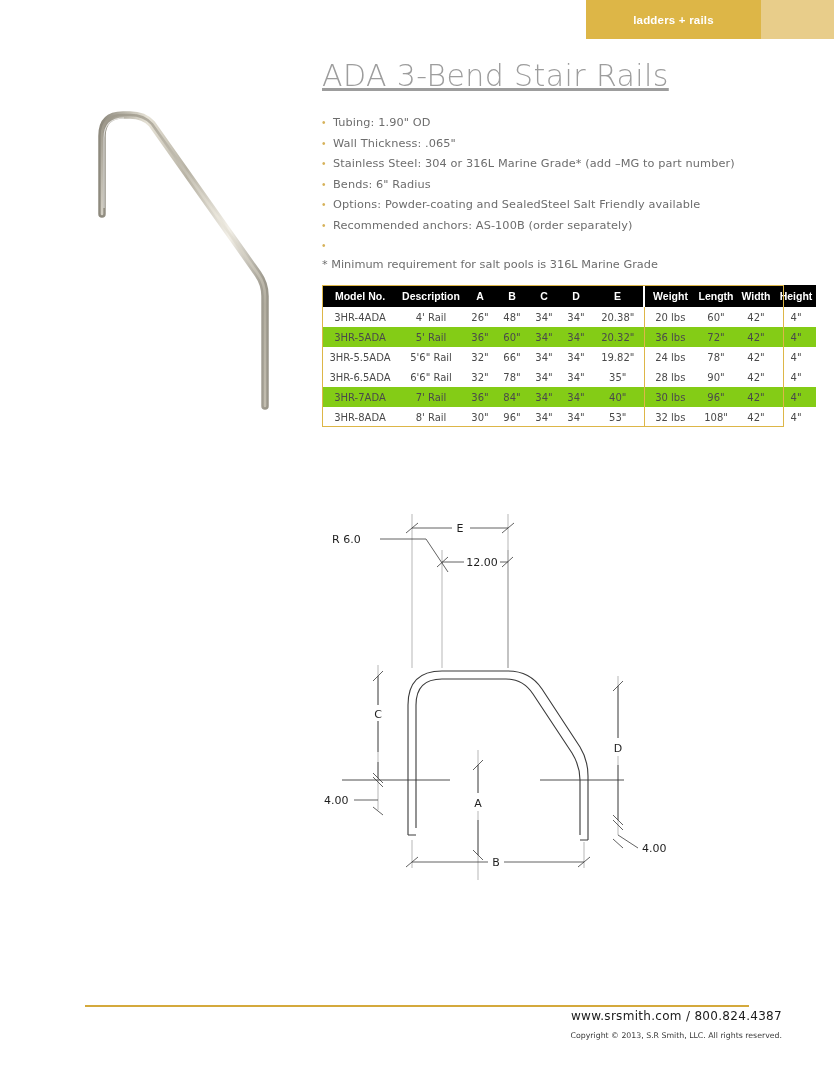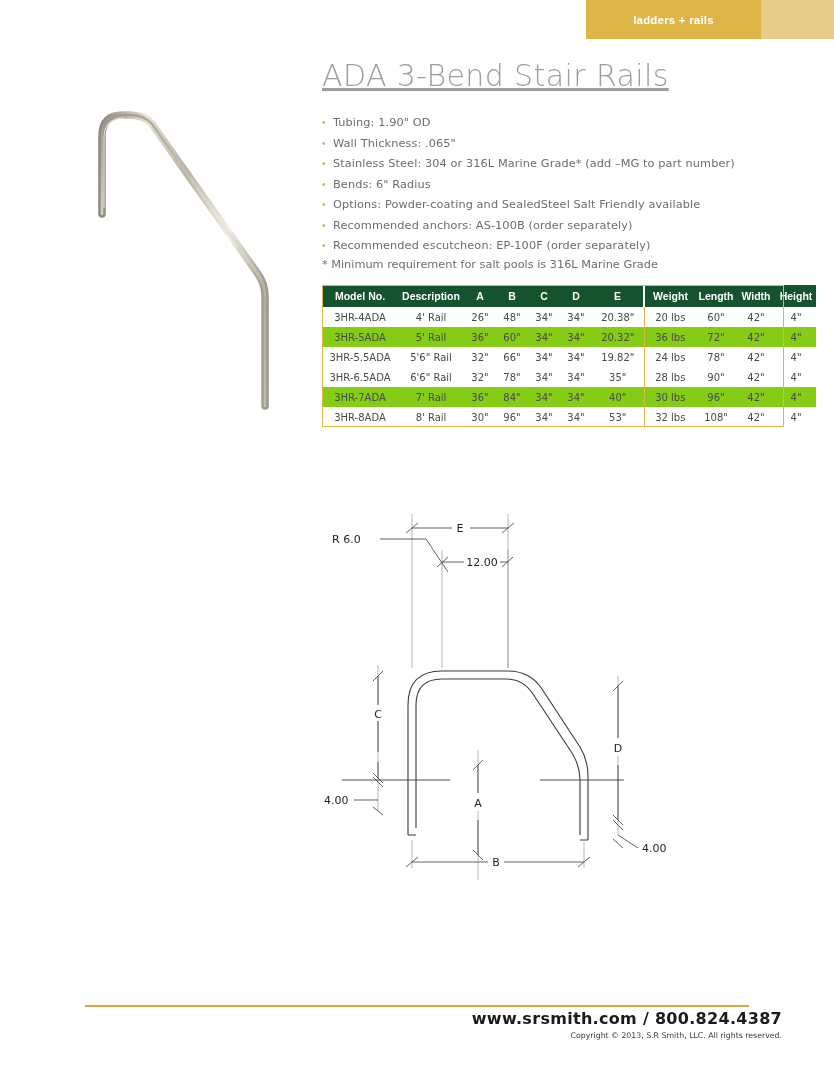"Recommended escutcheon: EP-100F (order" span.btxt { html: <span>Recommended escutcheon: EP-100F (order separately)</span> -> none }
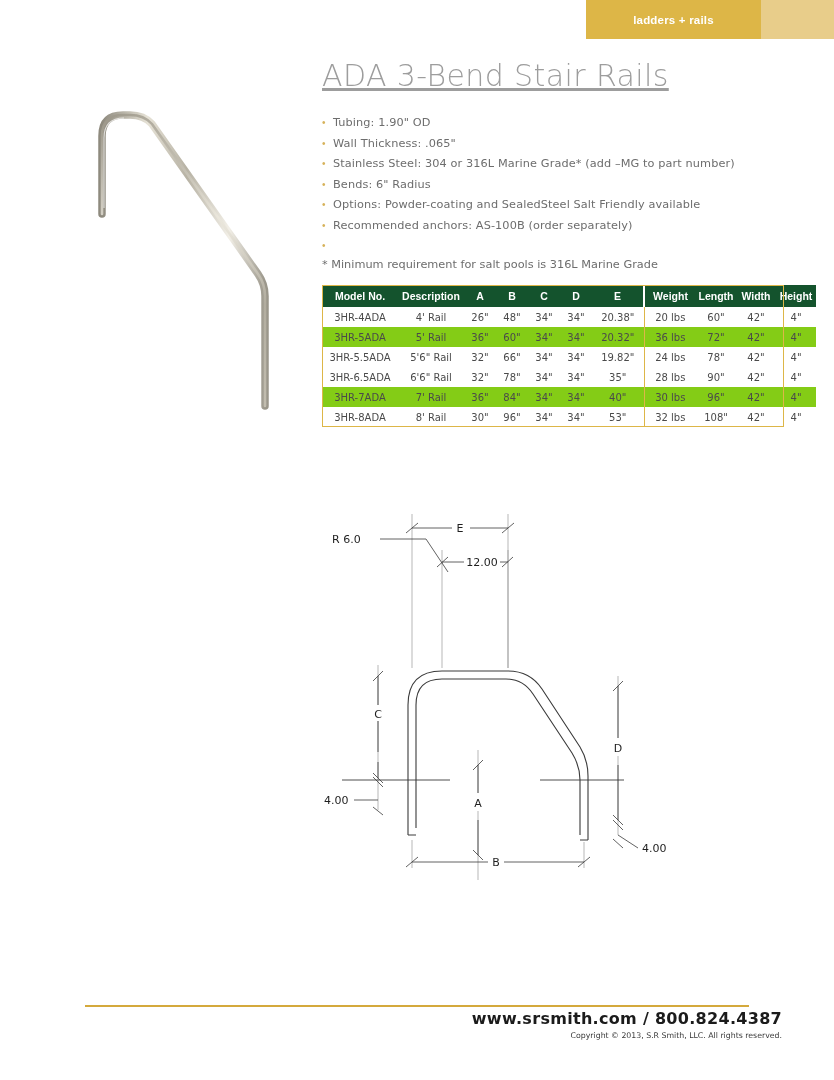"Model No." thead th { background: #14532d -> #000000 }
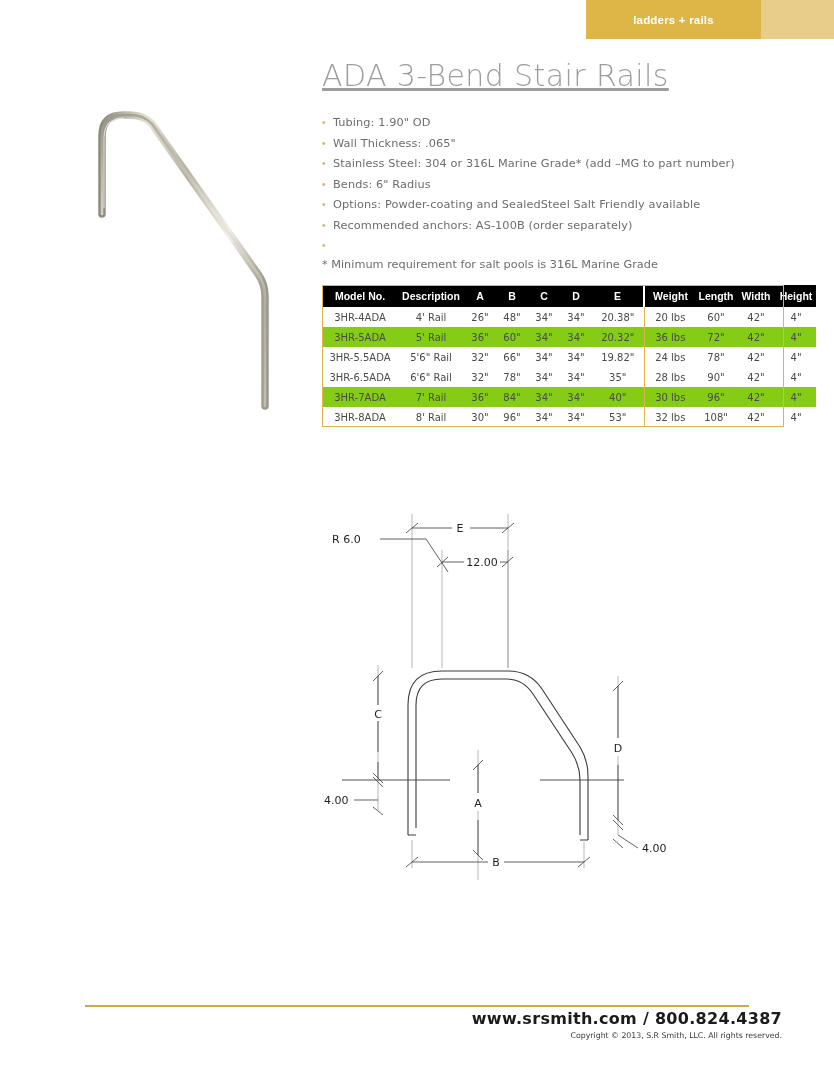"www.srsmith.com / 800.824.4387" .f-web { font-size: 16px -> 12px; font-weight: bold -> normal }
